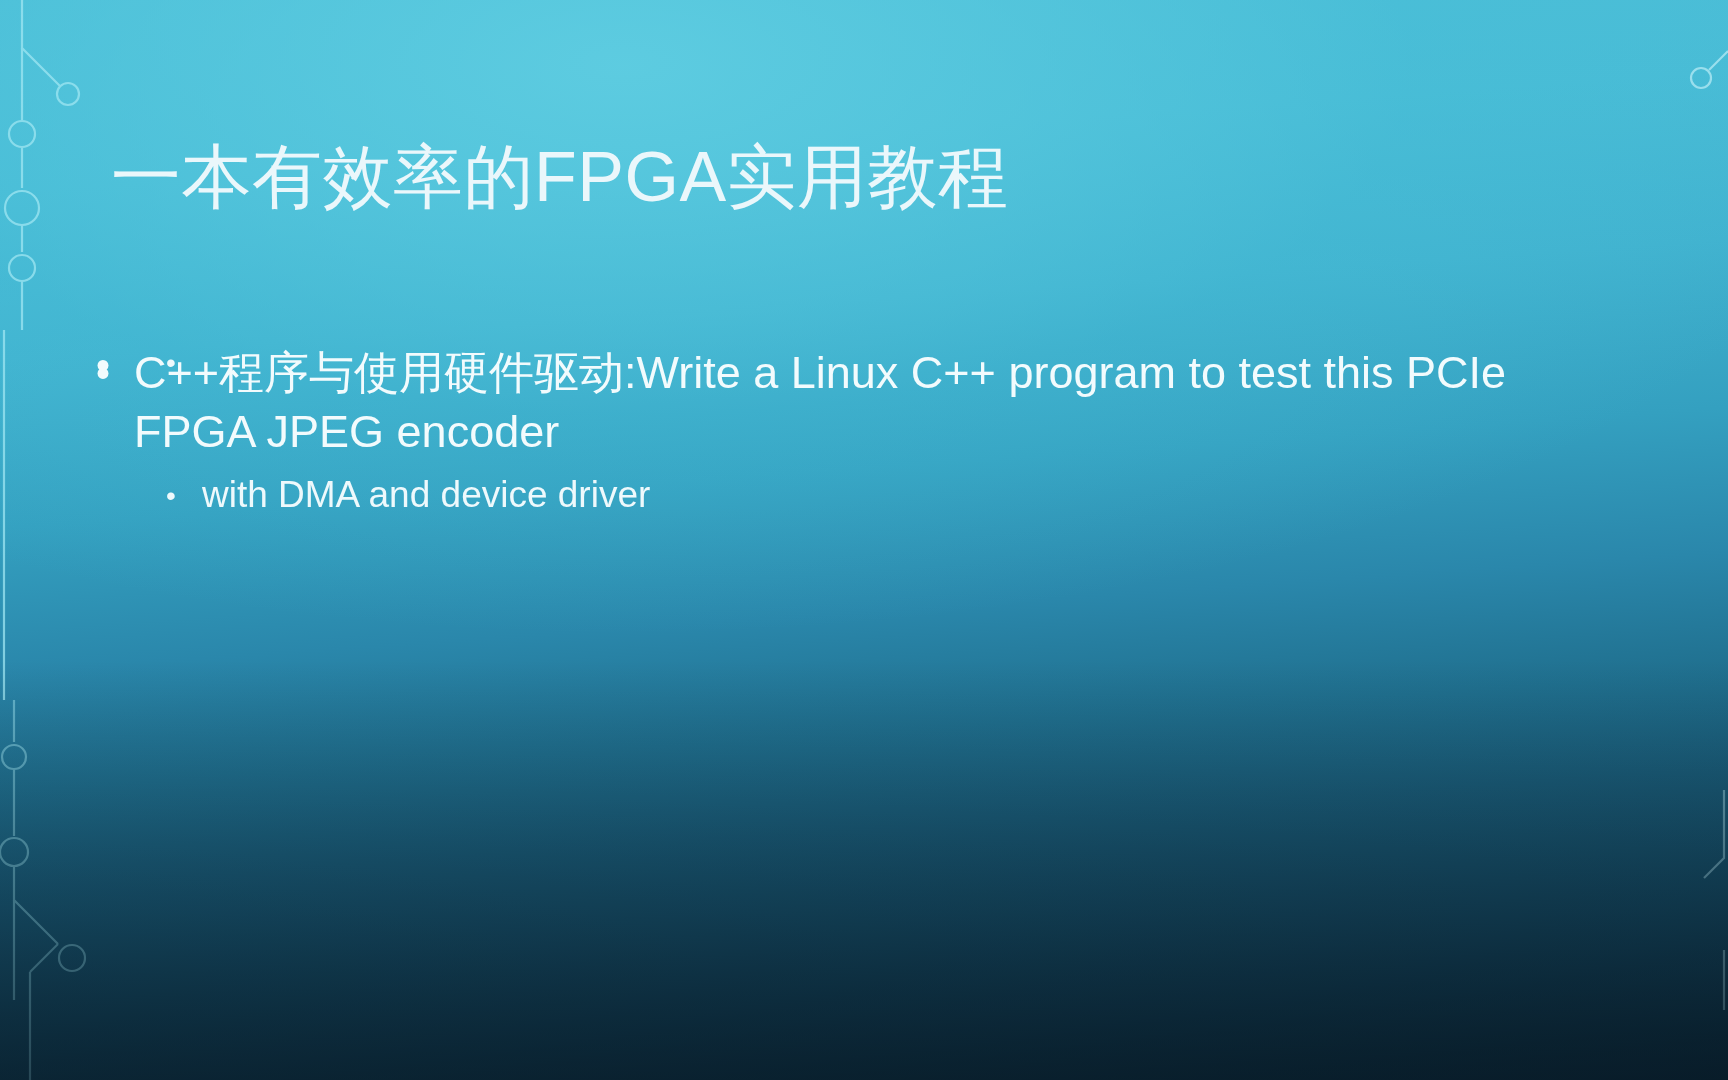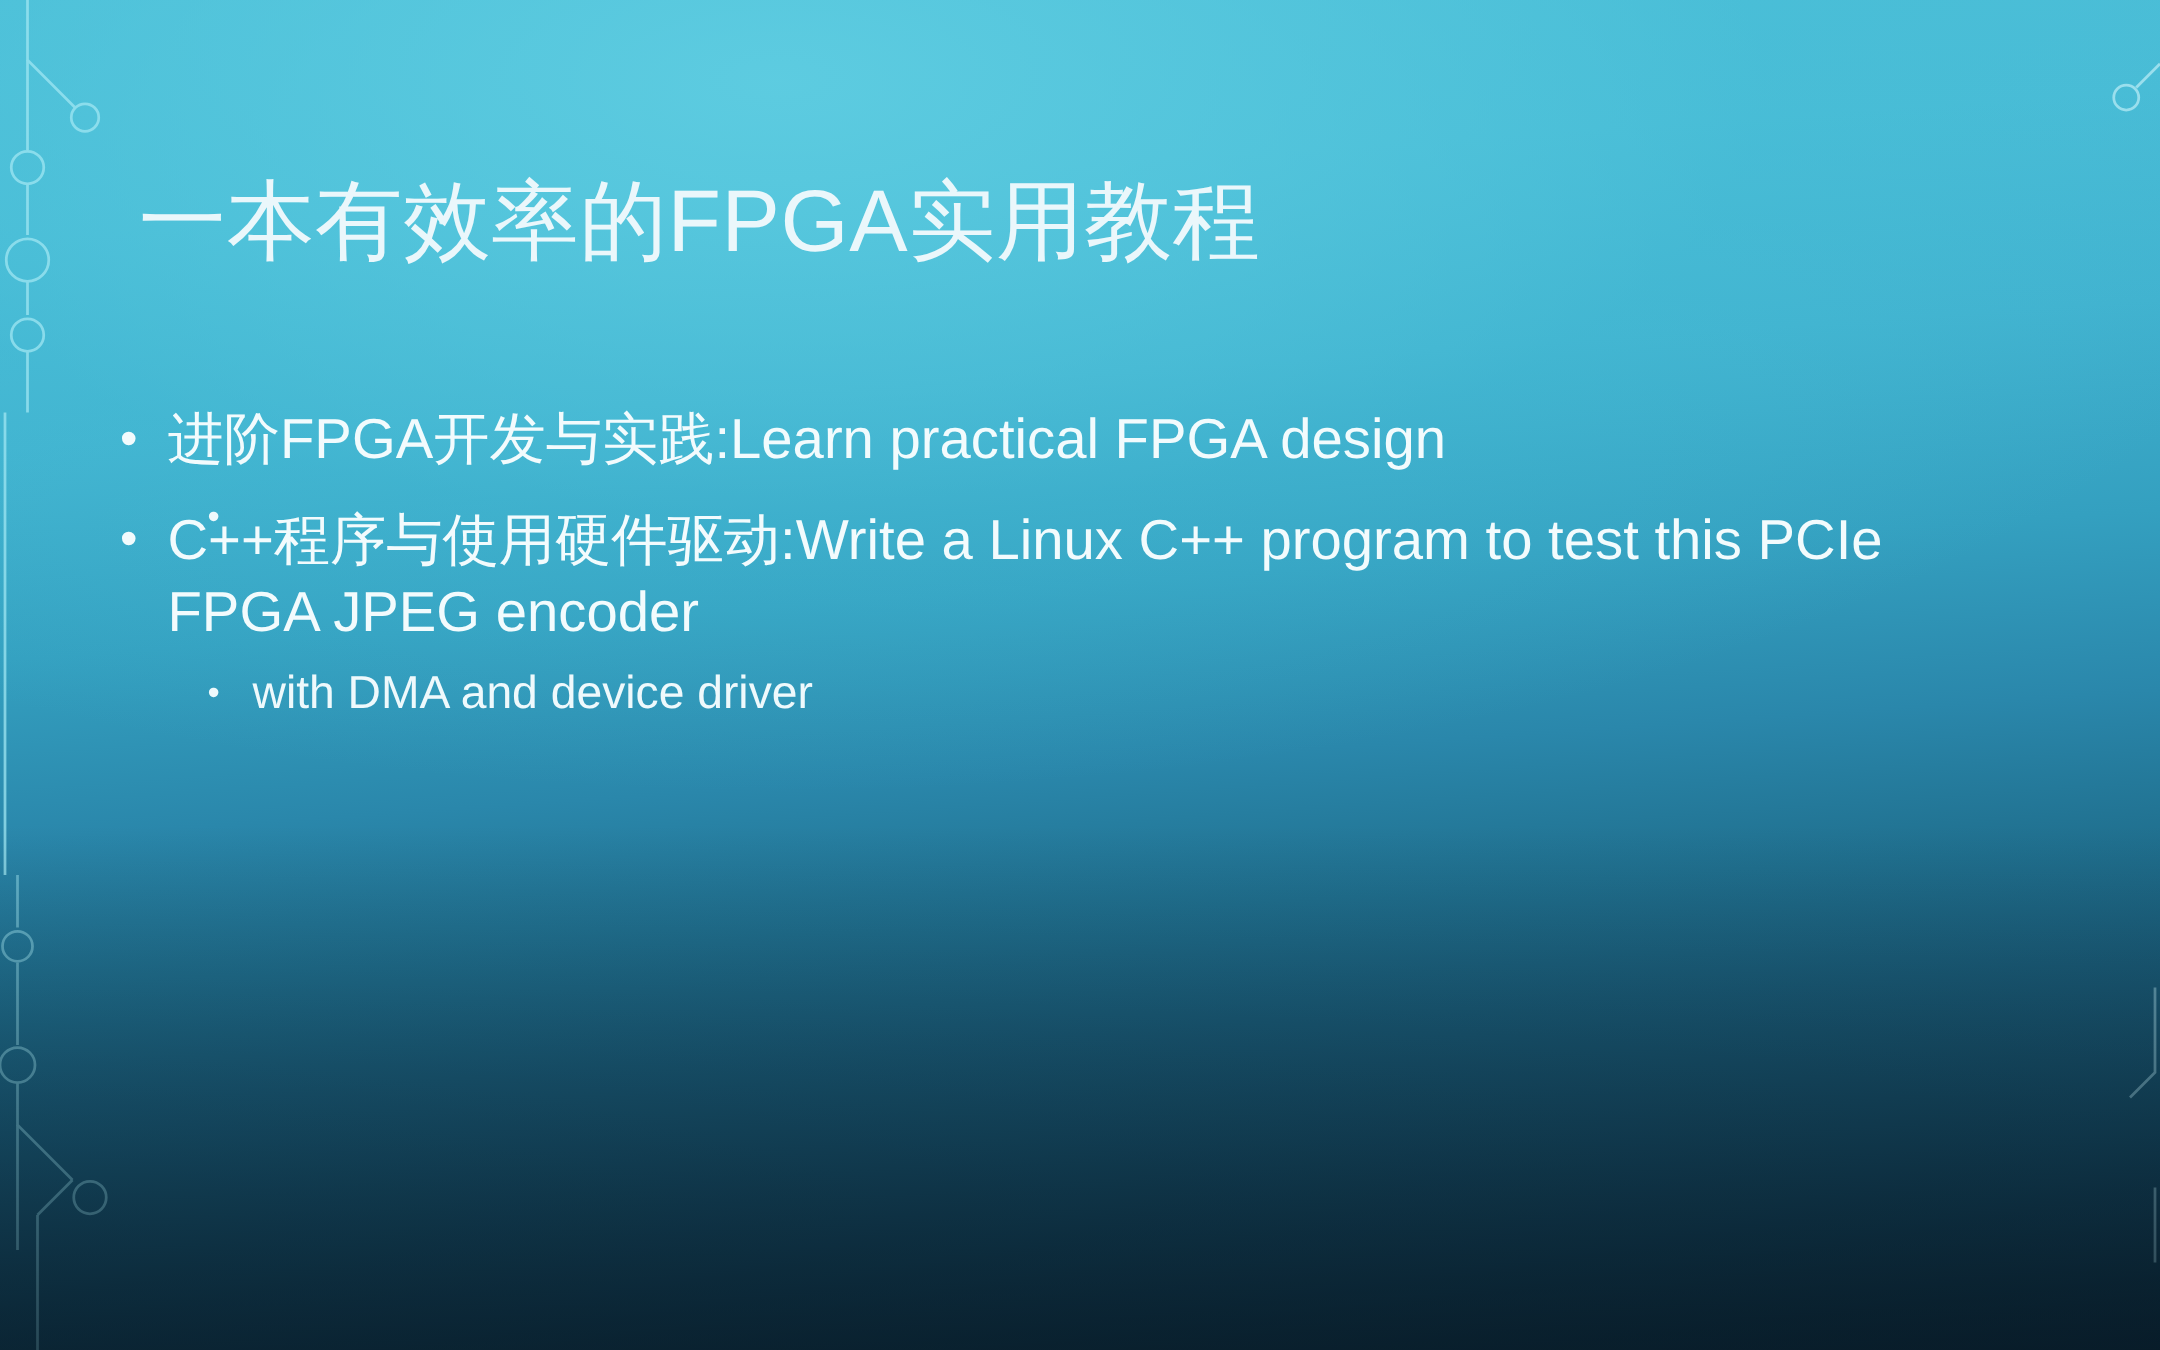"进阶FPGA开发与实践:Learn practical FPGA design" span { html: <span>进阶FPGA开发与实践:Learn practical FPGA design</span> -> none }
